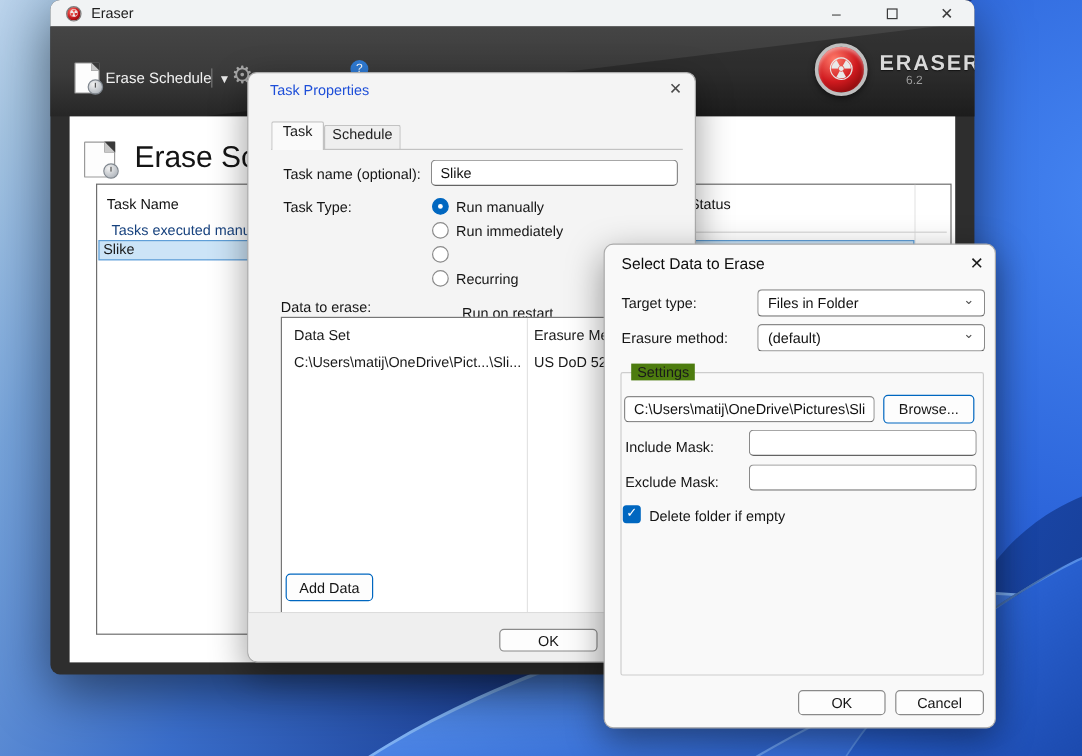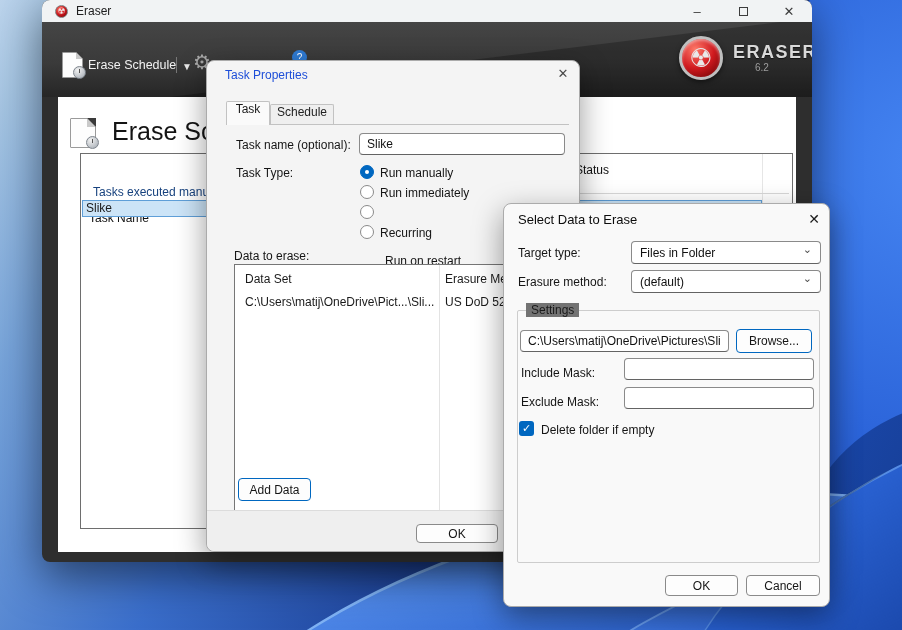"Task Name" div.col-header { margin-top: 48px -> none }
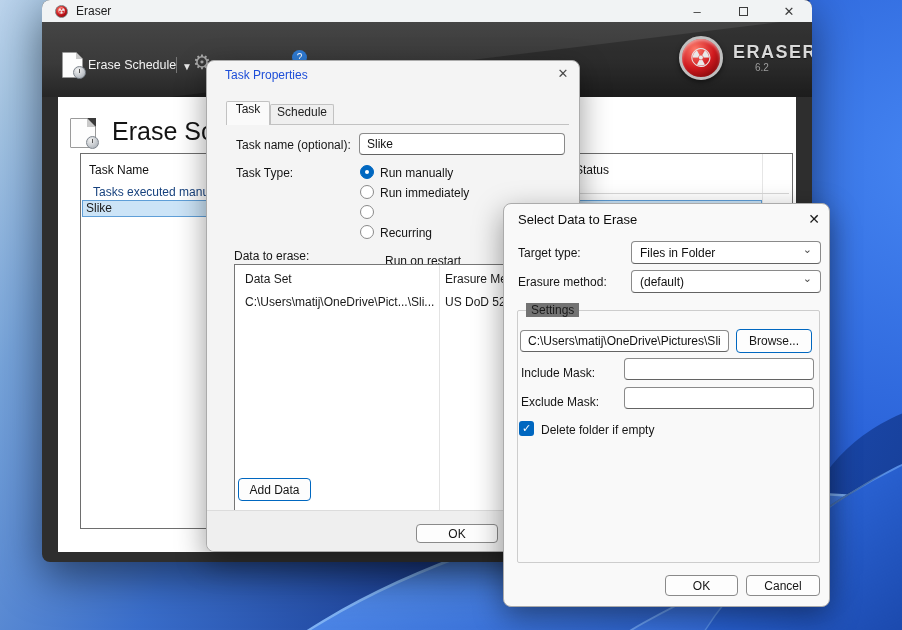"Settings" .groupbox-label { background: #737373 -> #4d7c0f }
